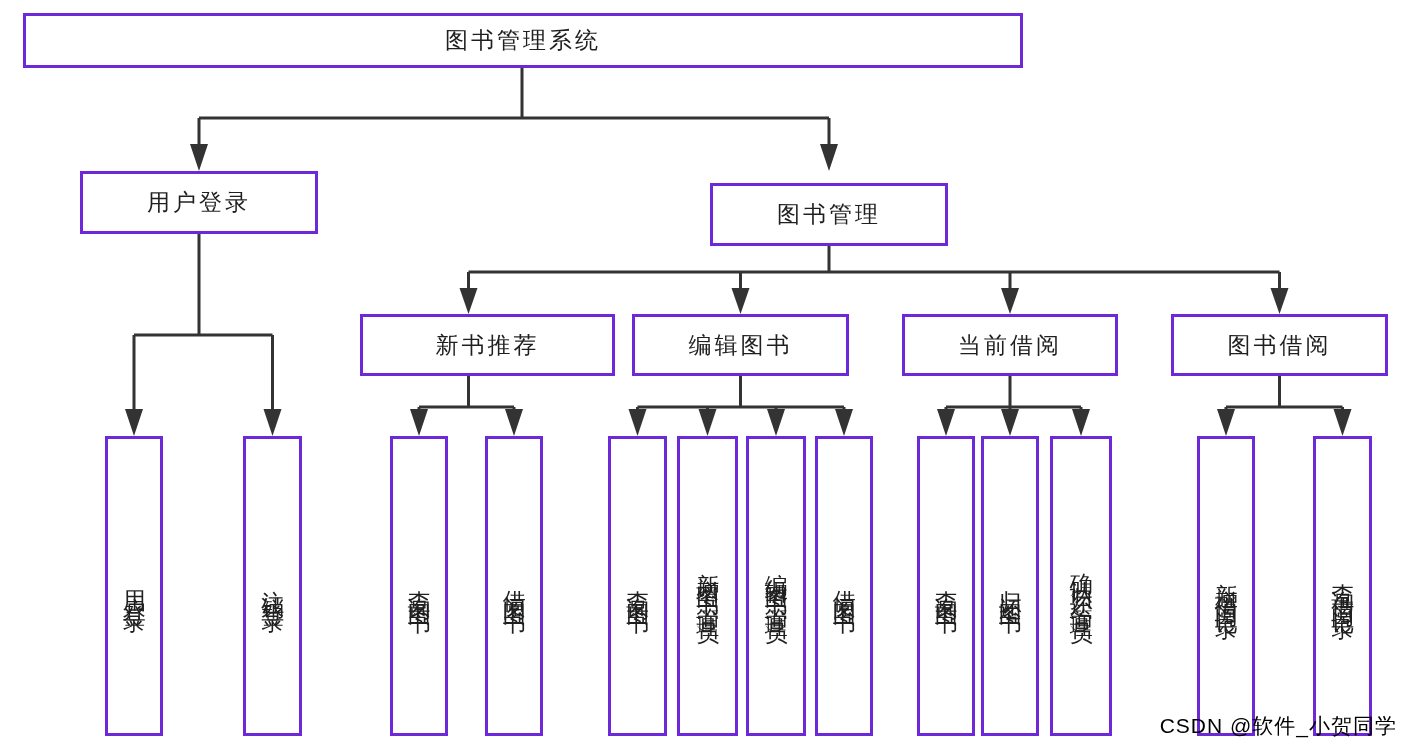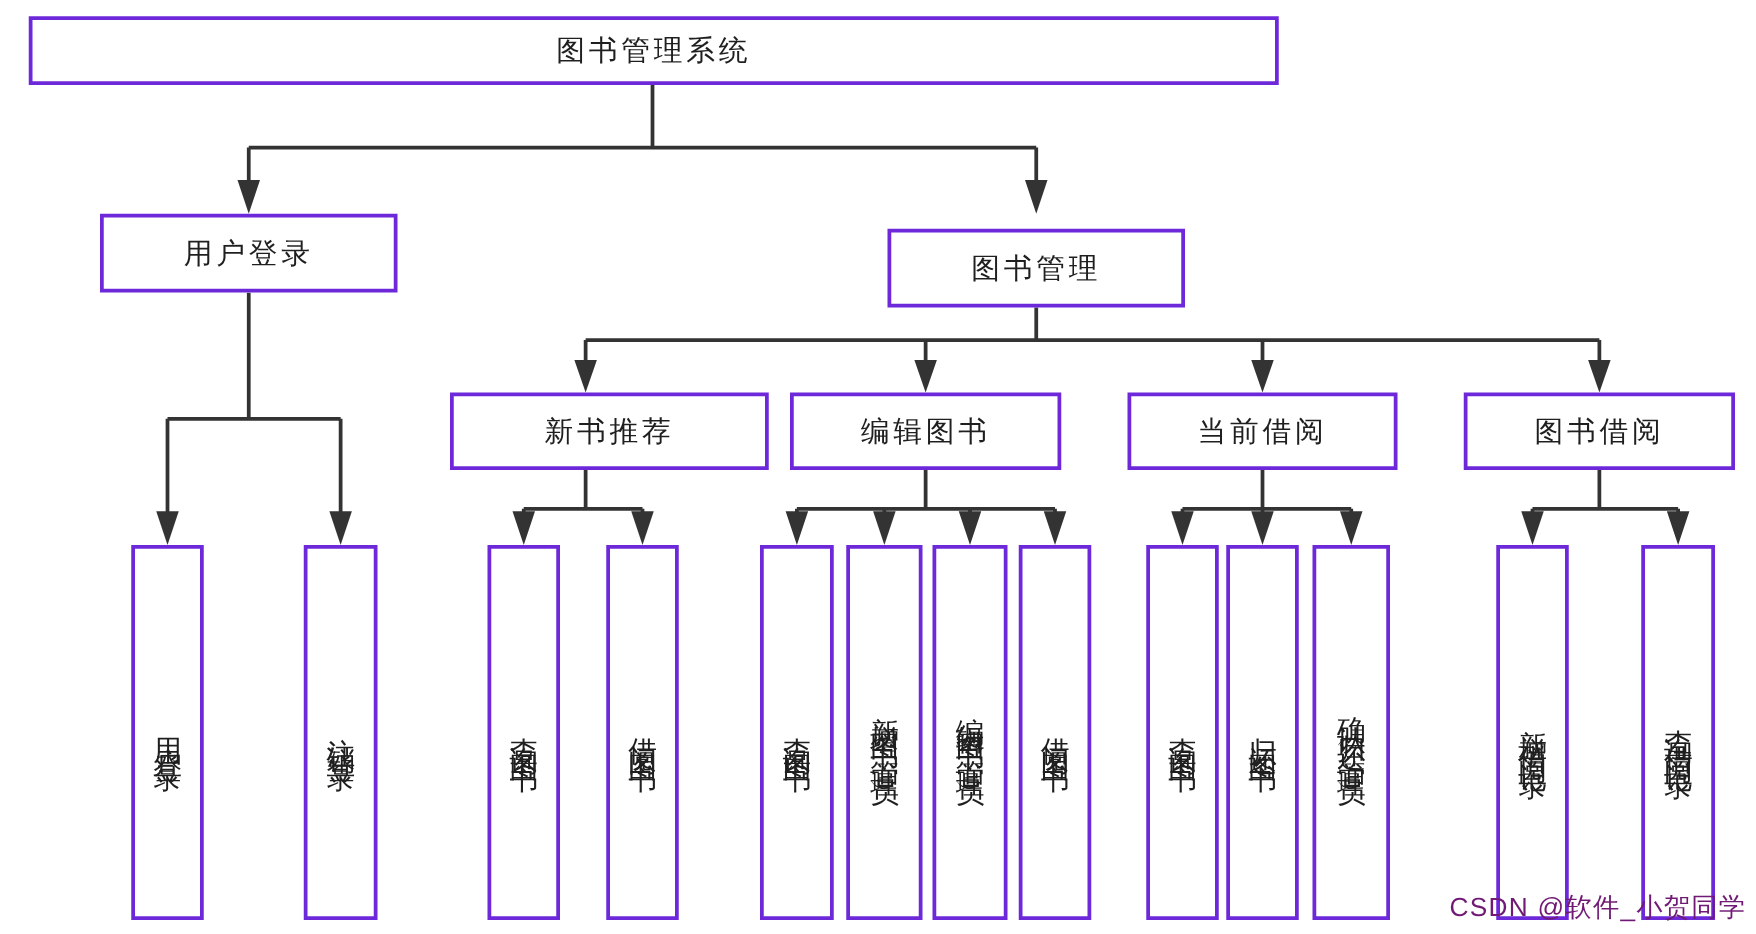"CSDN @软件_小贺同学" .watermark { color: #701a75 -> #000000 }
